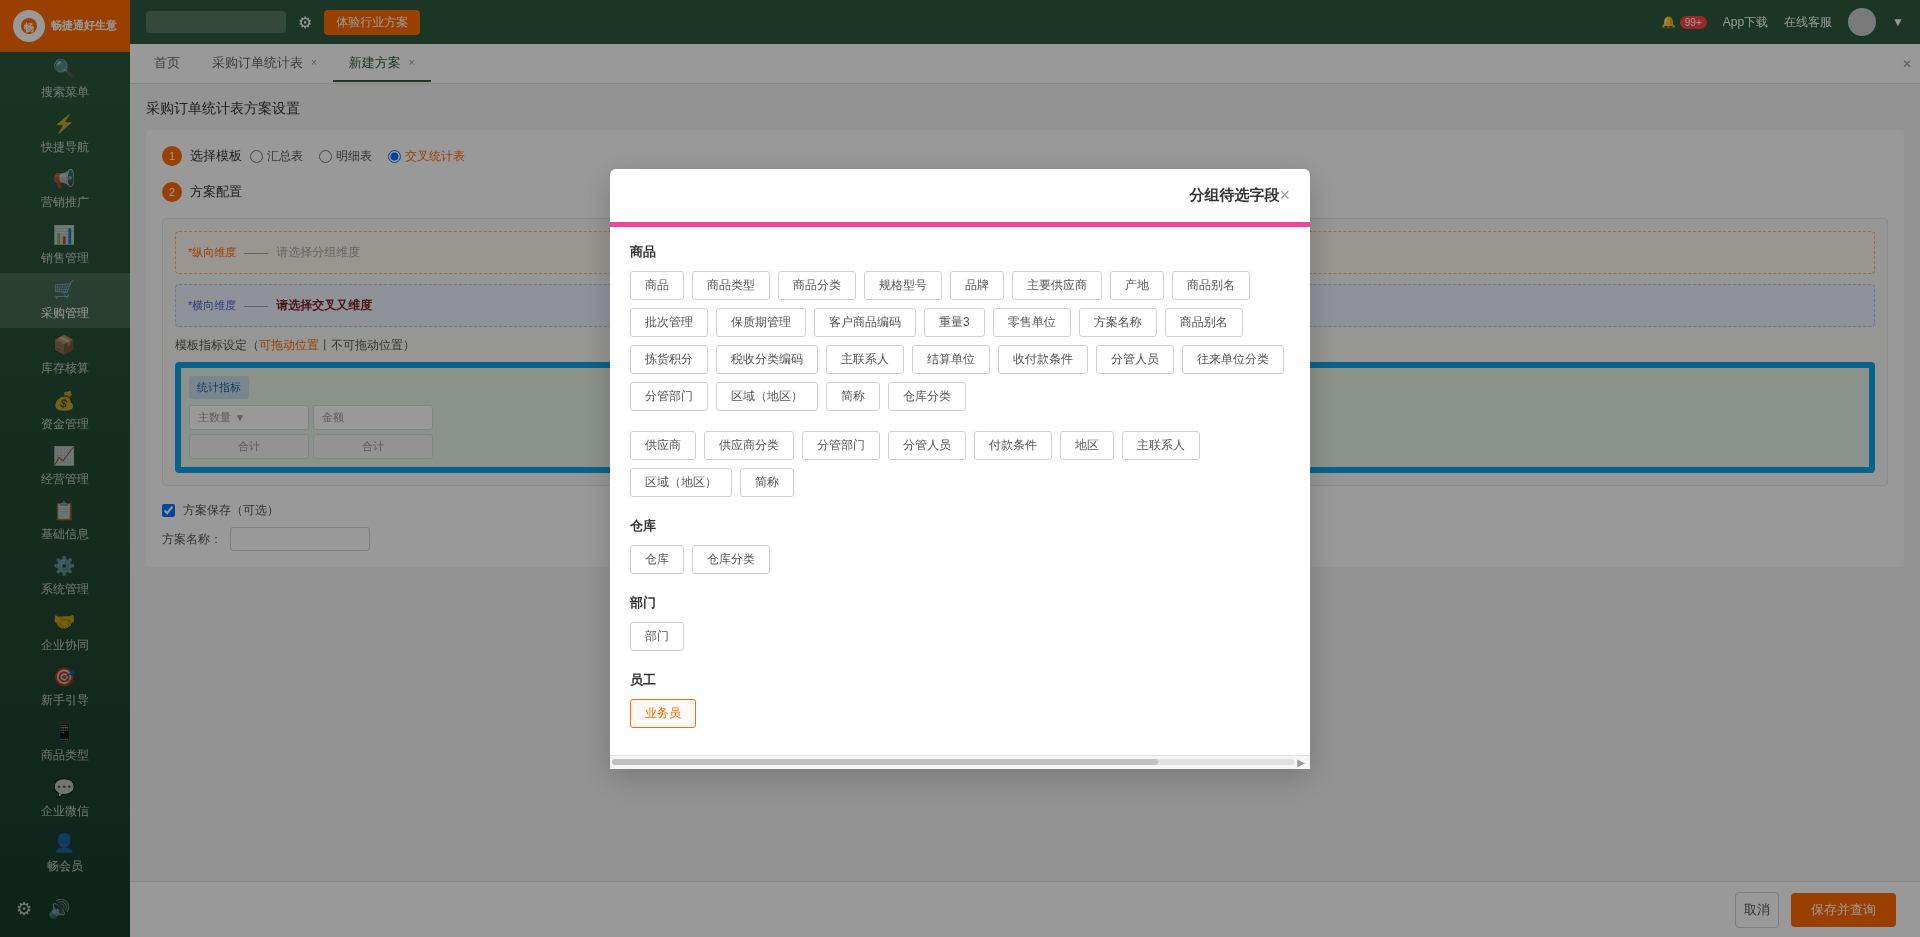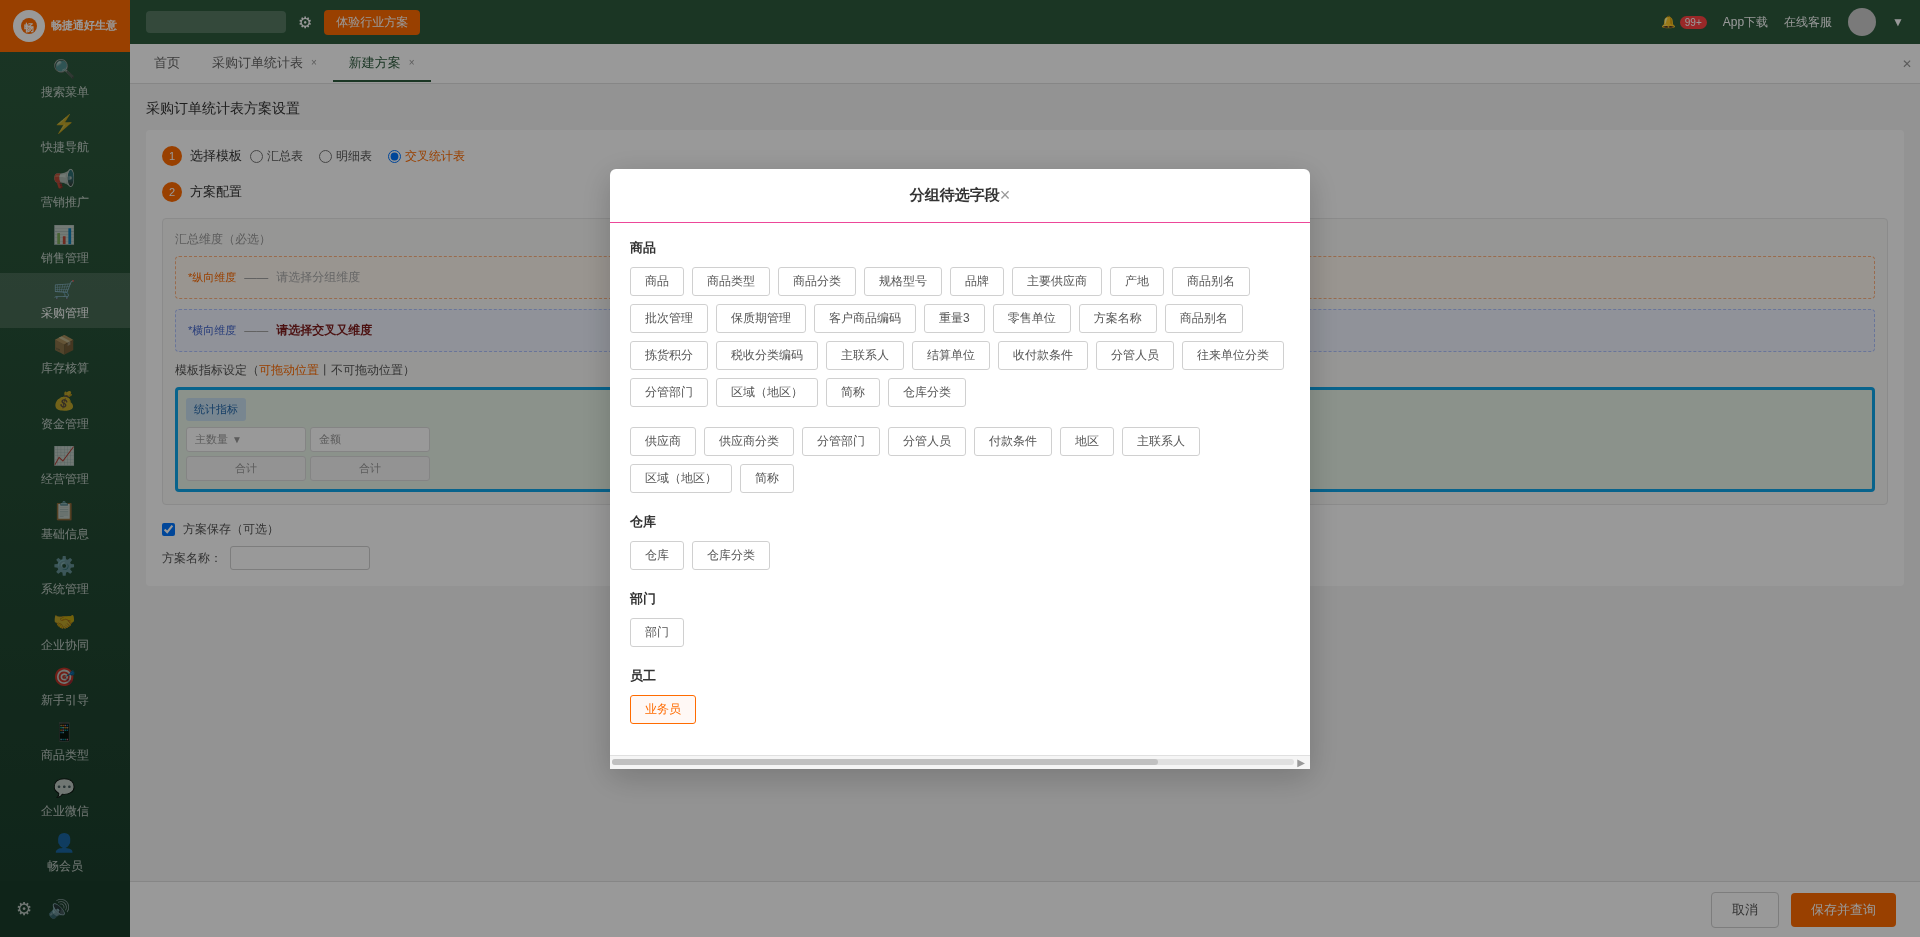"分组待选字段" .modal-header { border-bottom: 1px solid #ec4899 -> 5px solid #ec4899; justify-content: center -> flex-end }
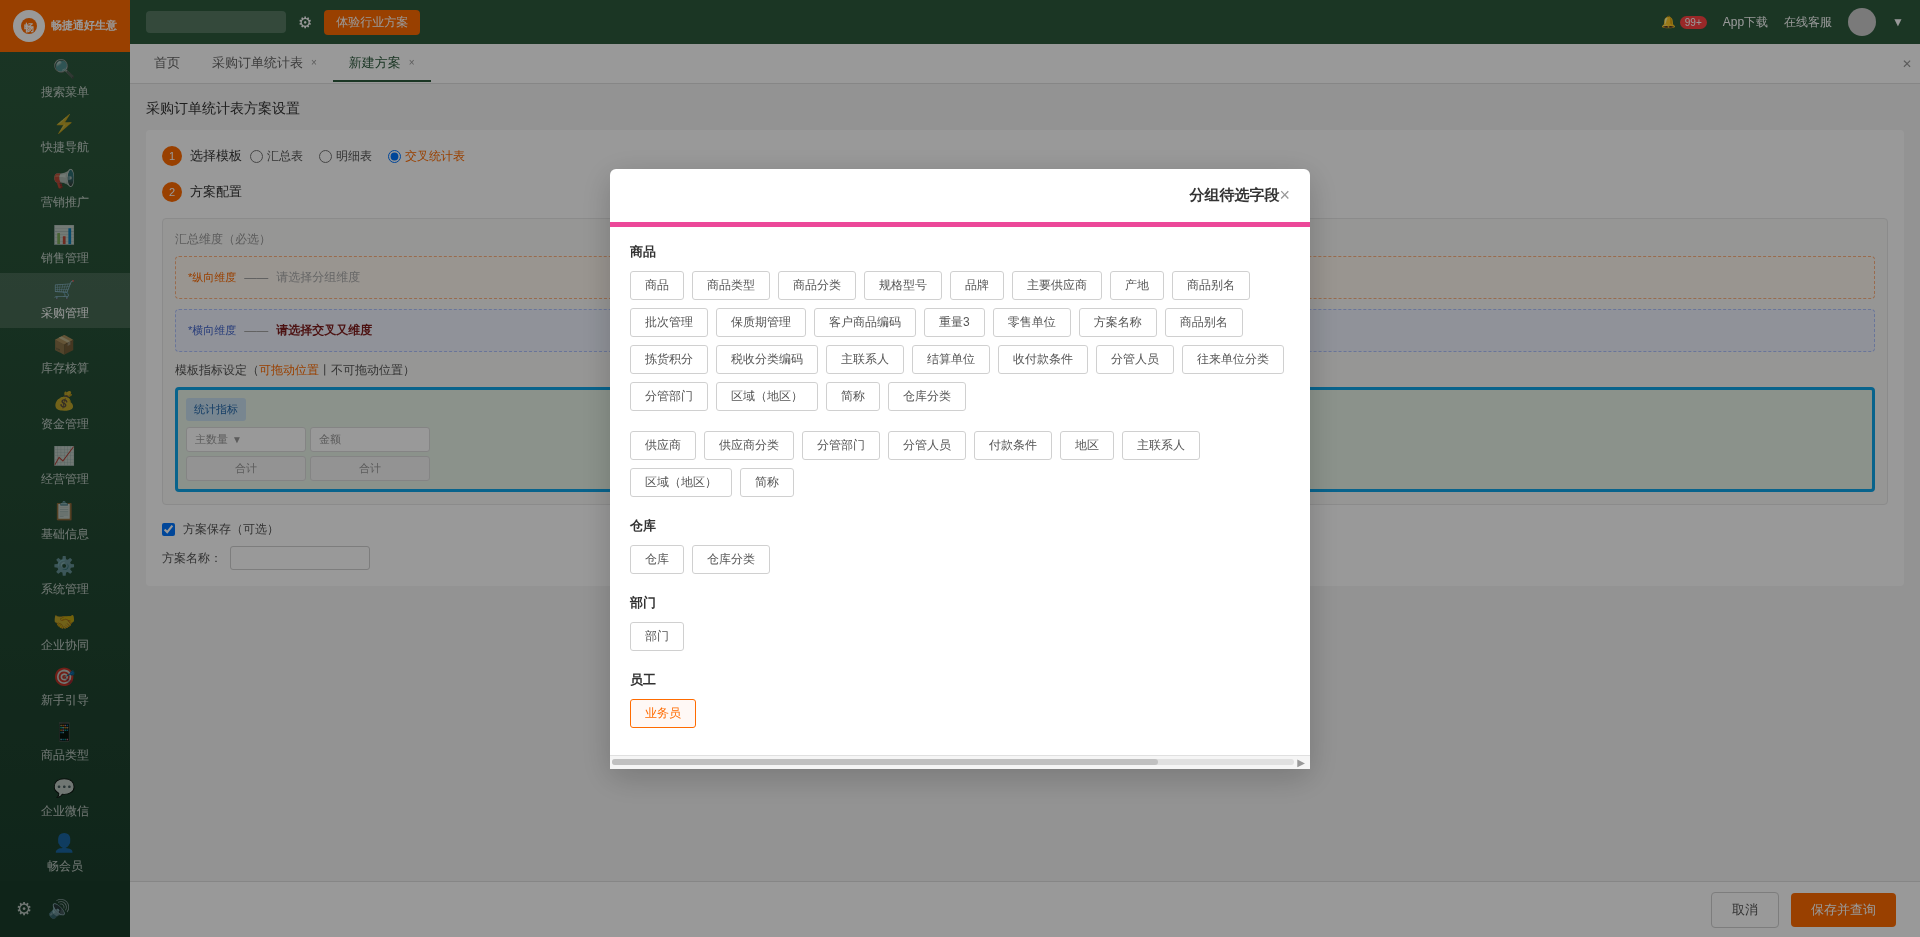"汇总维度（必选）" div { html: <div>汇总维度（必选）</div> -> none }
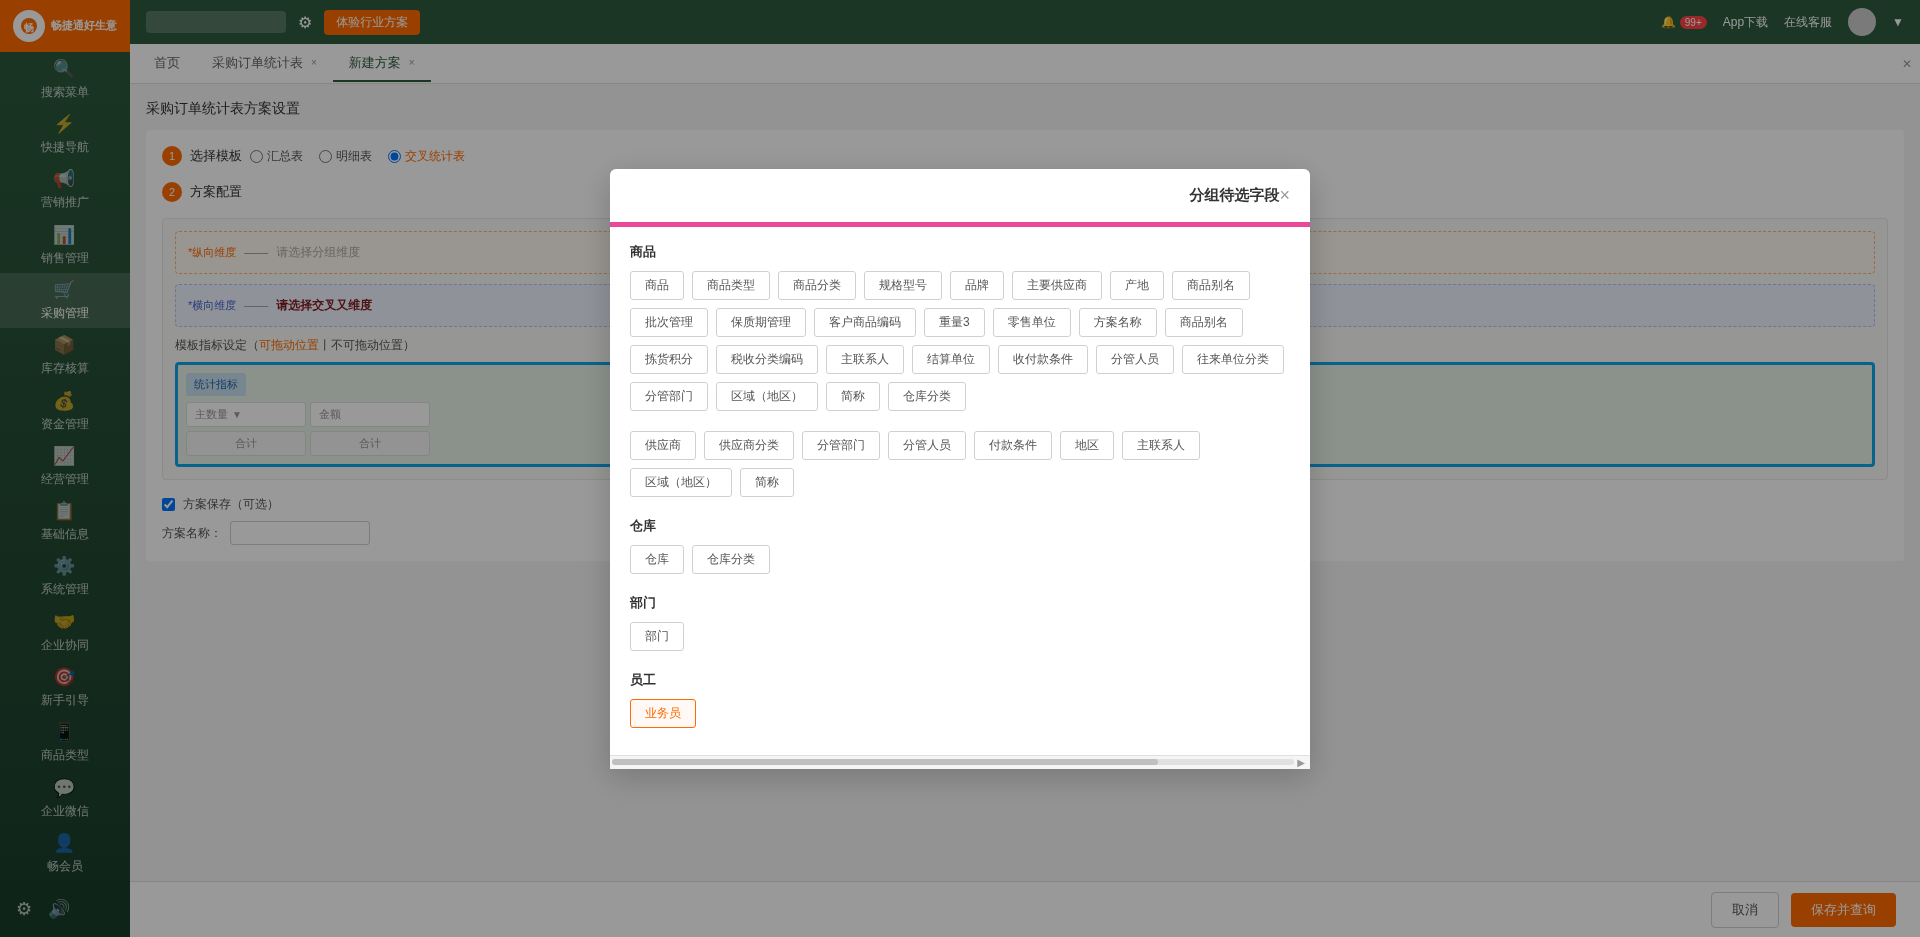"统计指标" div { border: 3px solid #0ea5e9 -> 6px solid #0ea5e9 }
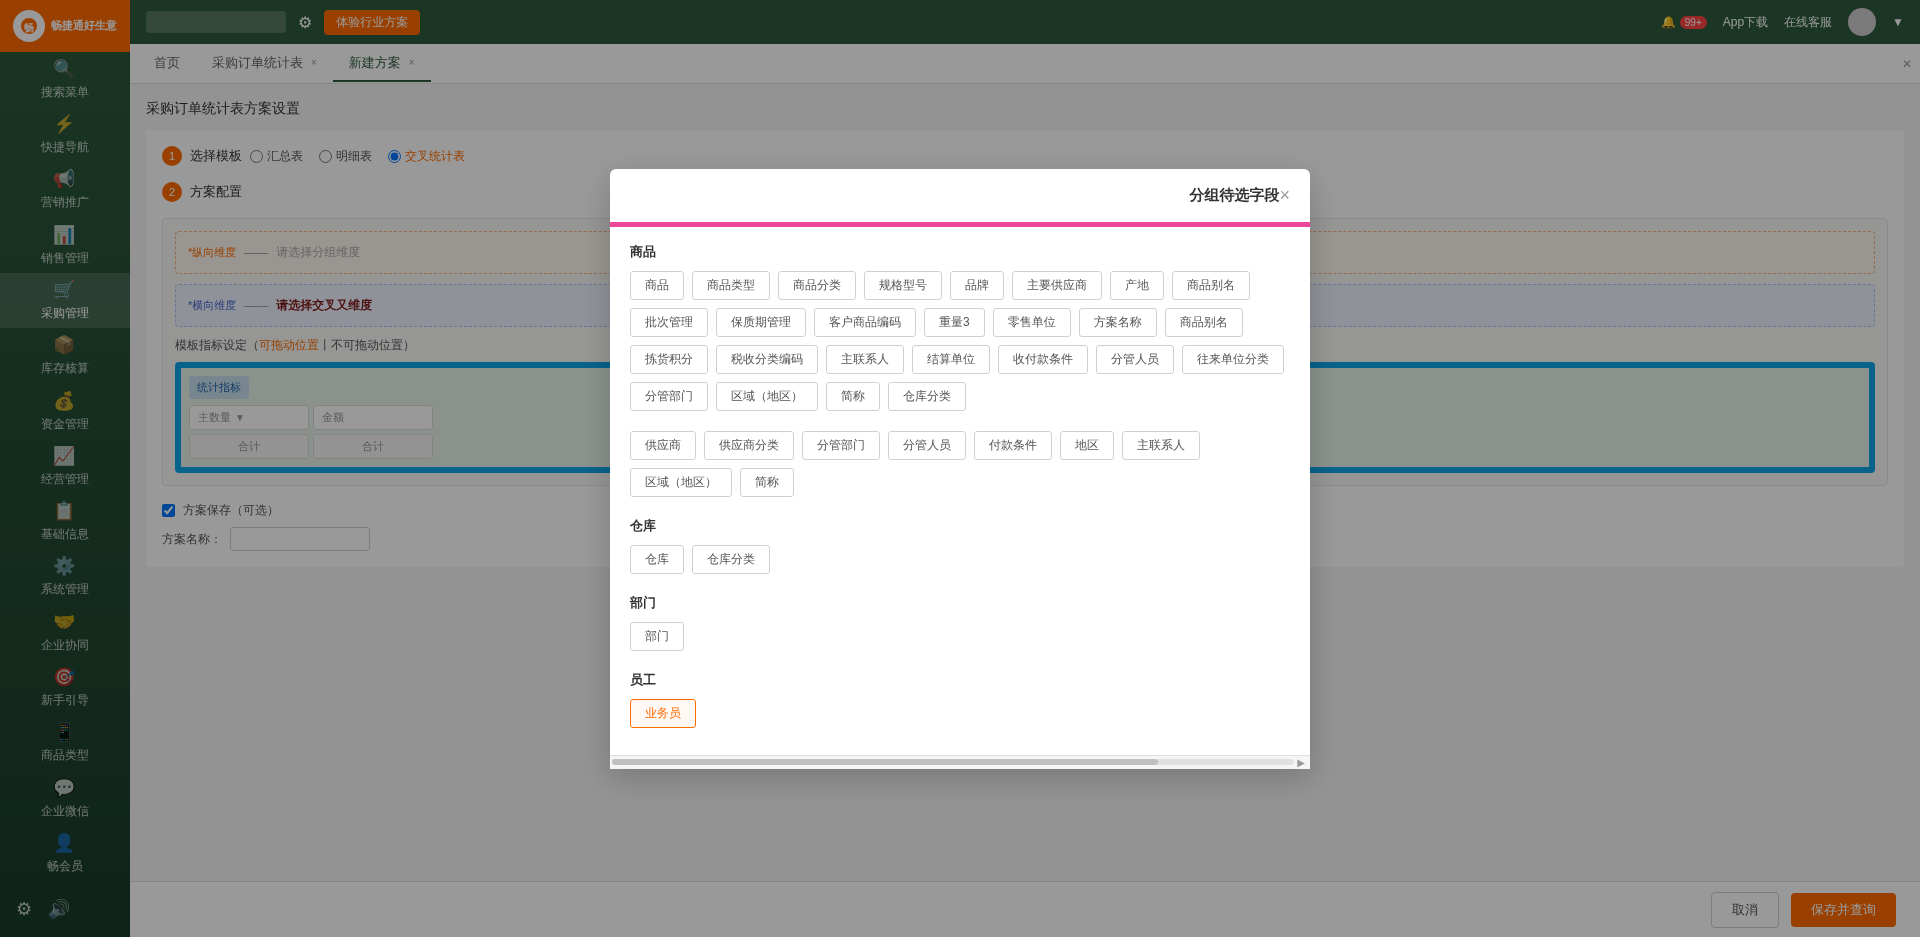"取消" .btn-cancel { padding: 8px 20px -> 8px 8px }
